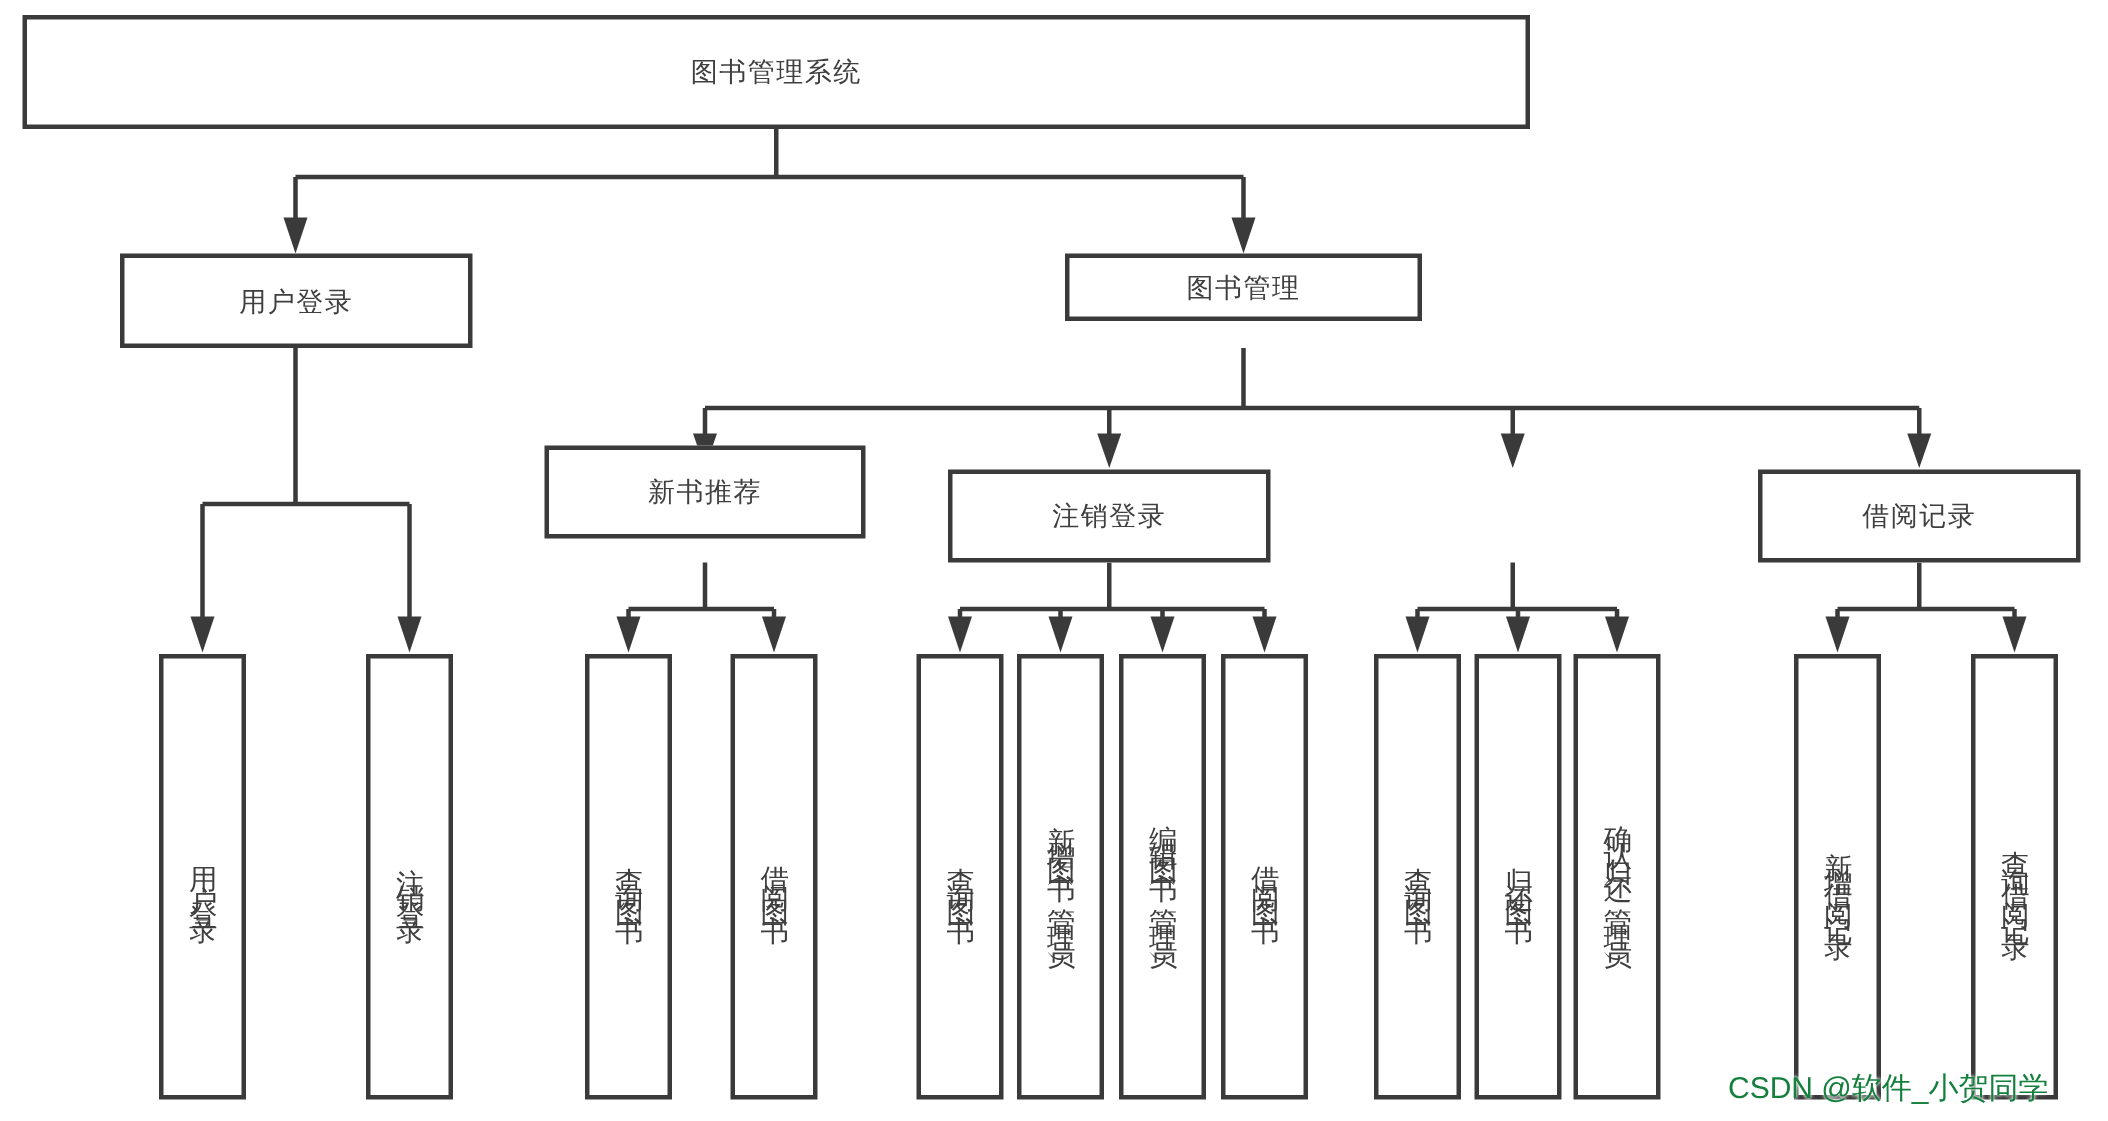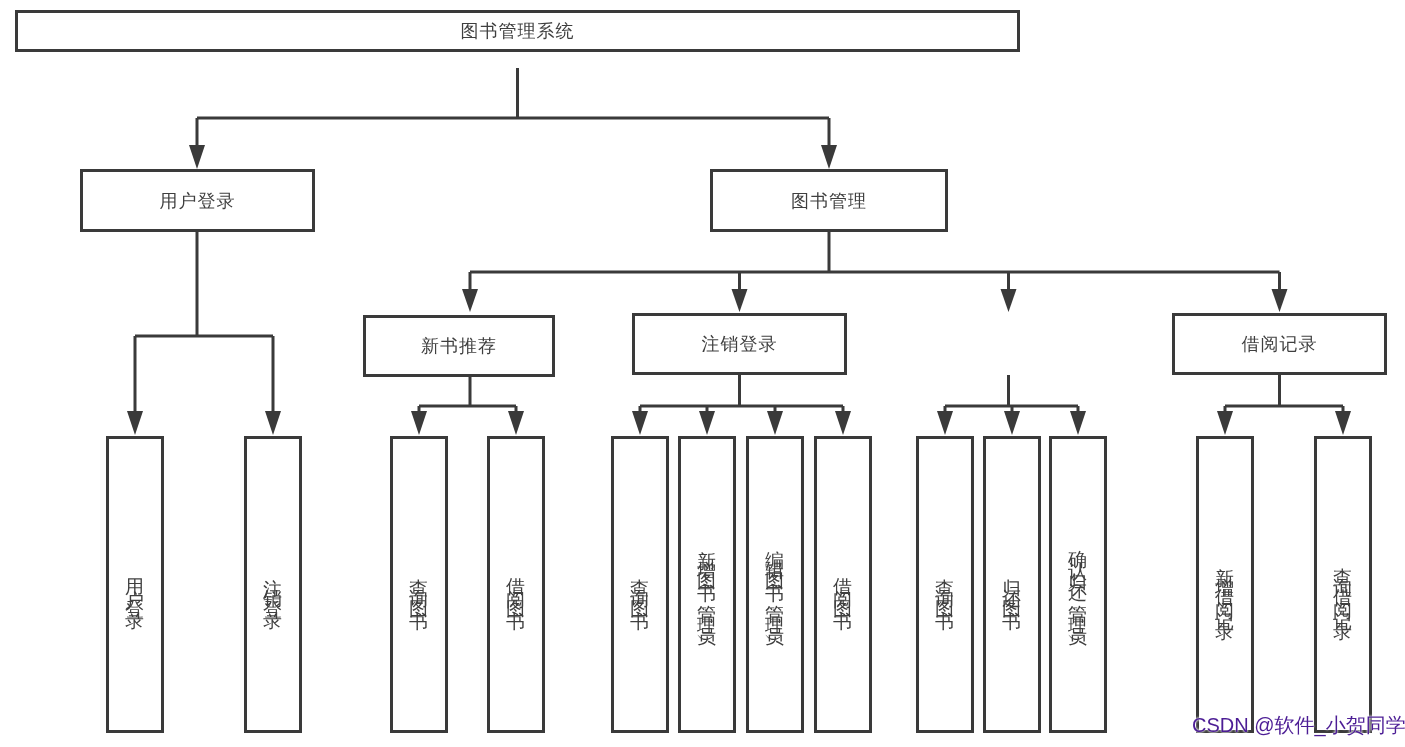"图书管理系统" div.node { height: 42px -> 76px }
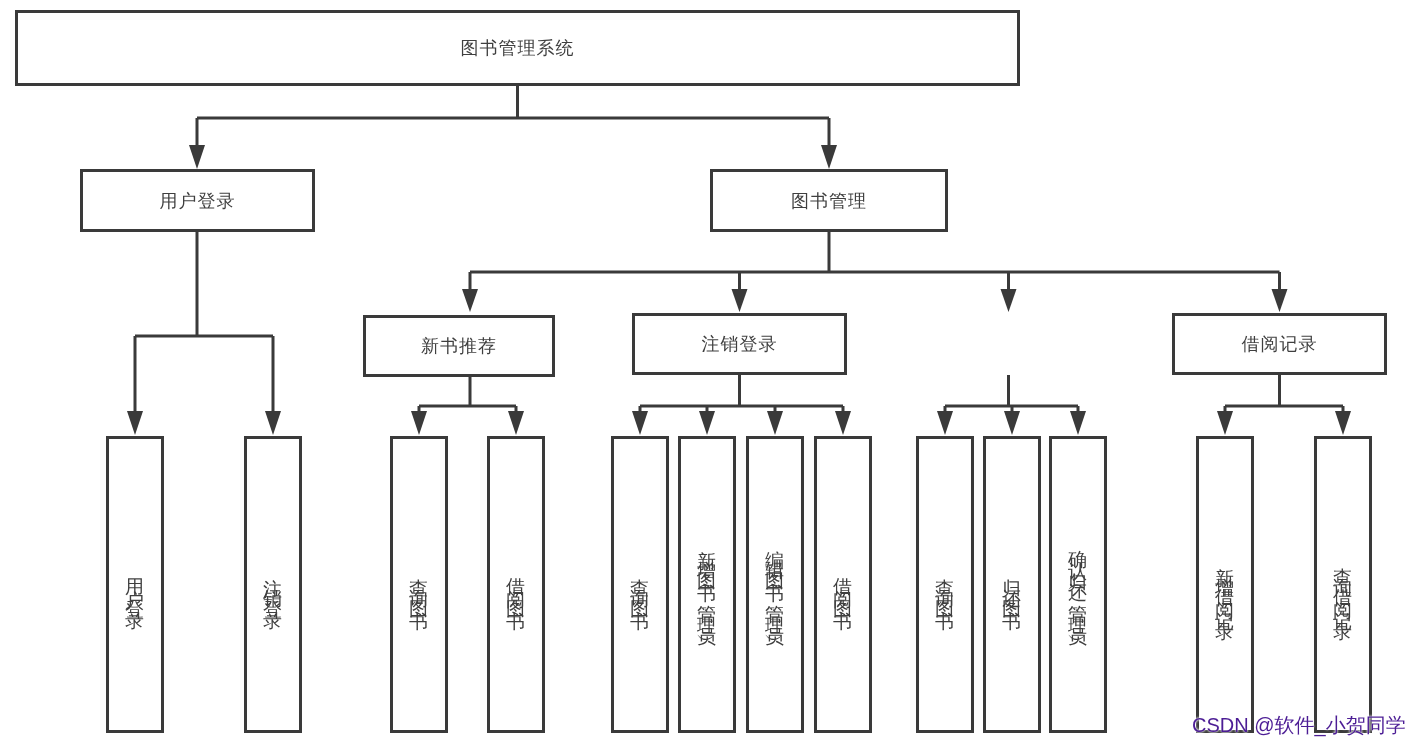"图书管理" div.node { height: 63px -> 45px }
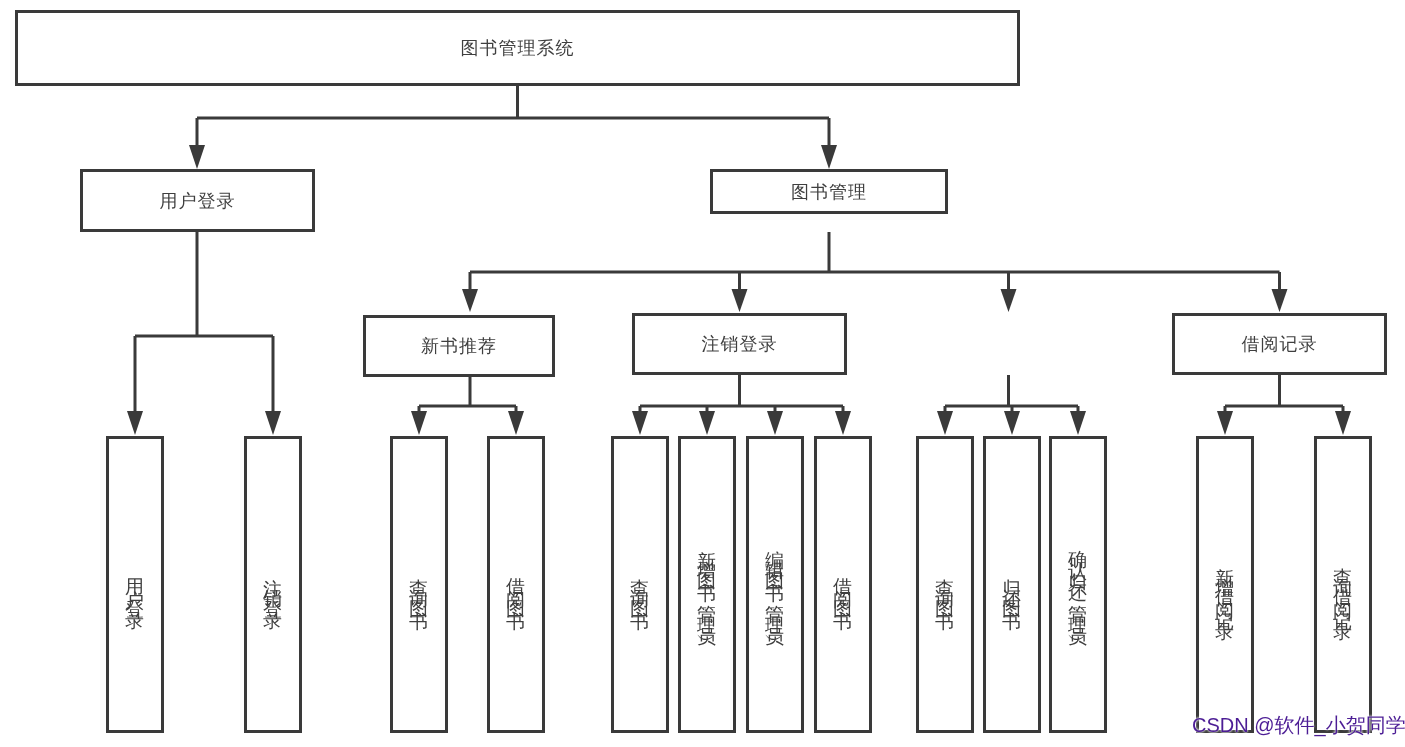"新书推荐" div.node { top: 315px -> 297px; width: 192px -> 214px }
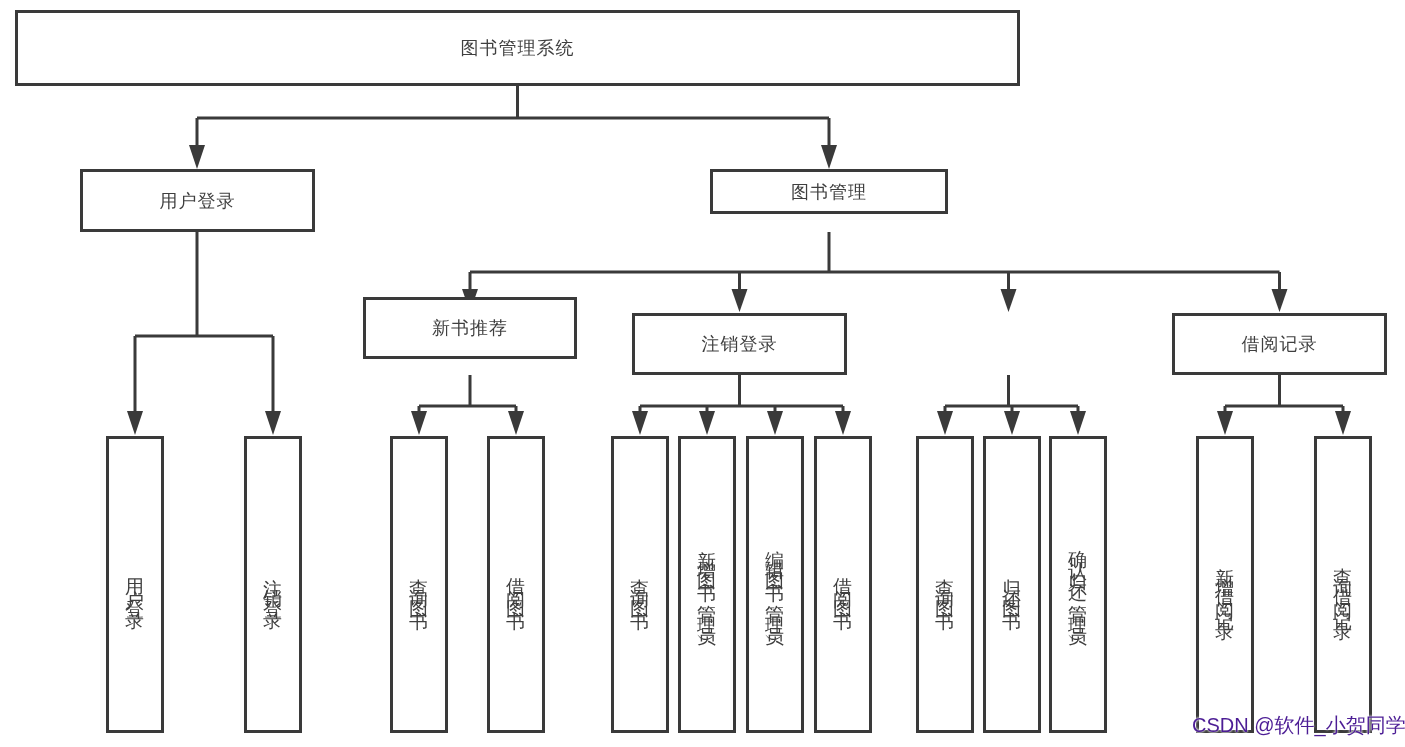"CSDN @软件_小贺同学" .watermark { color: #4c1d95 -> #15803d; margin-left: 40px -> none }
